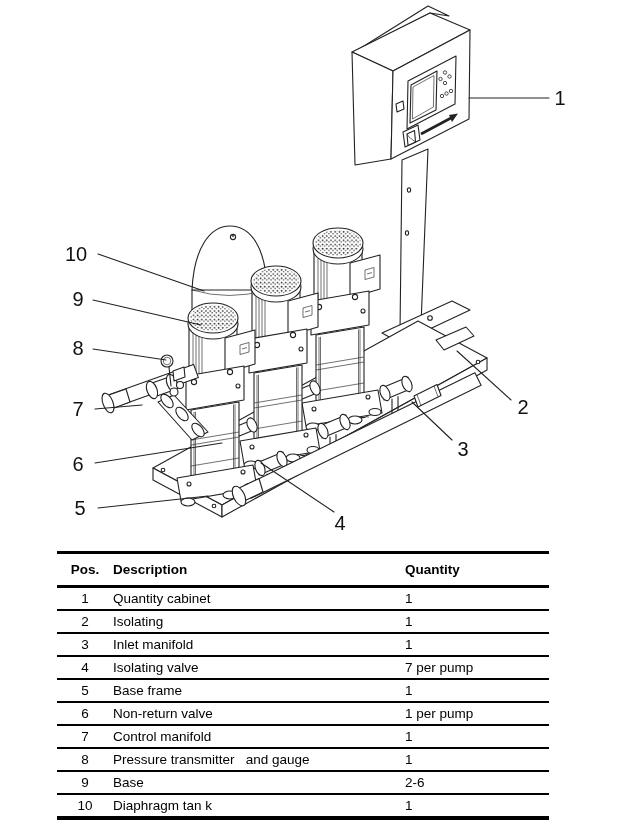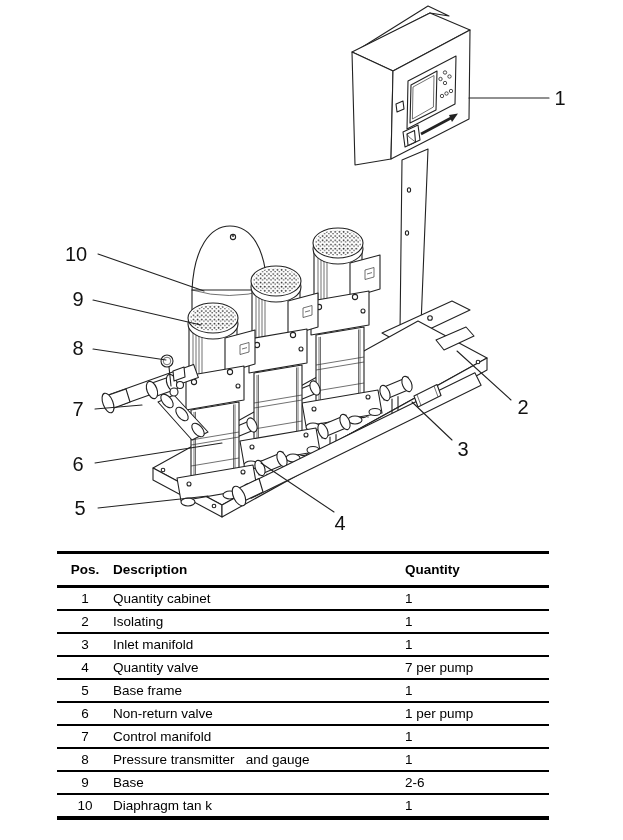"Quantity valve" td.col-desc { text: Quantity -> Isolating }
